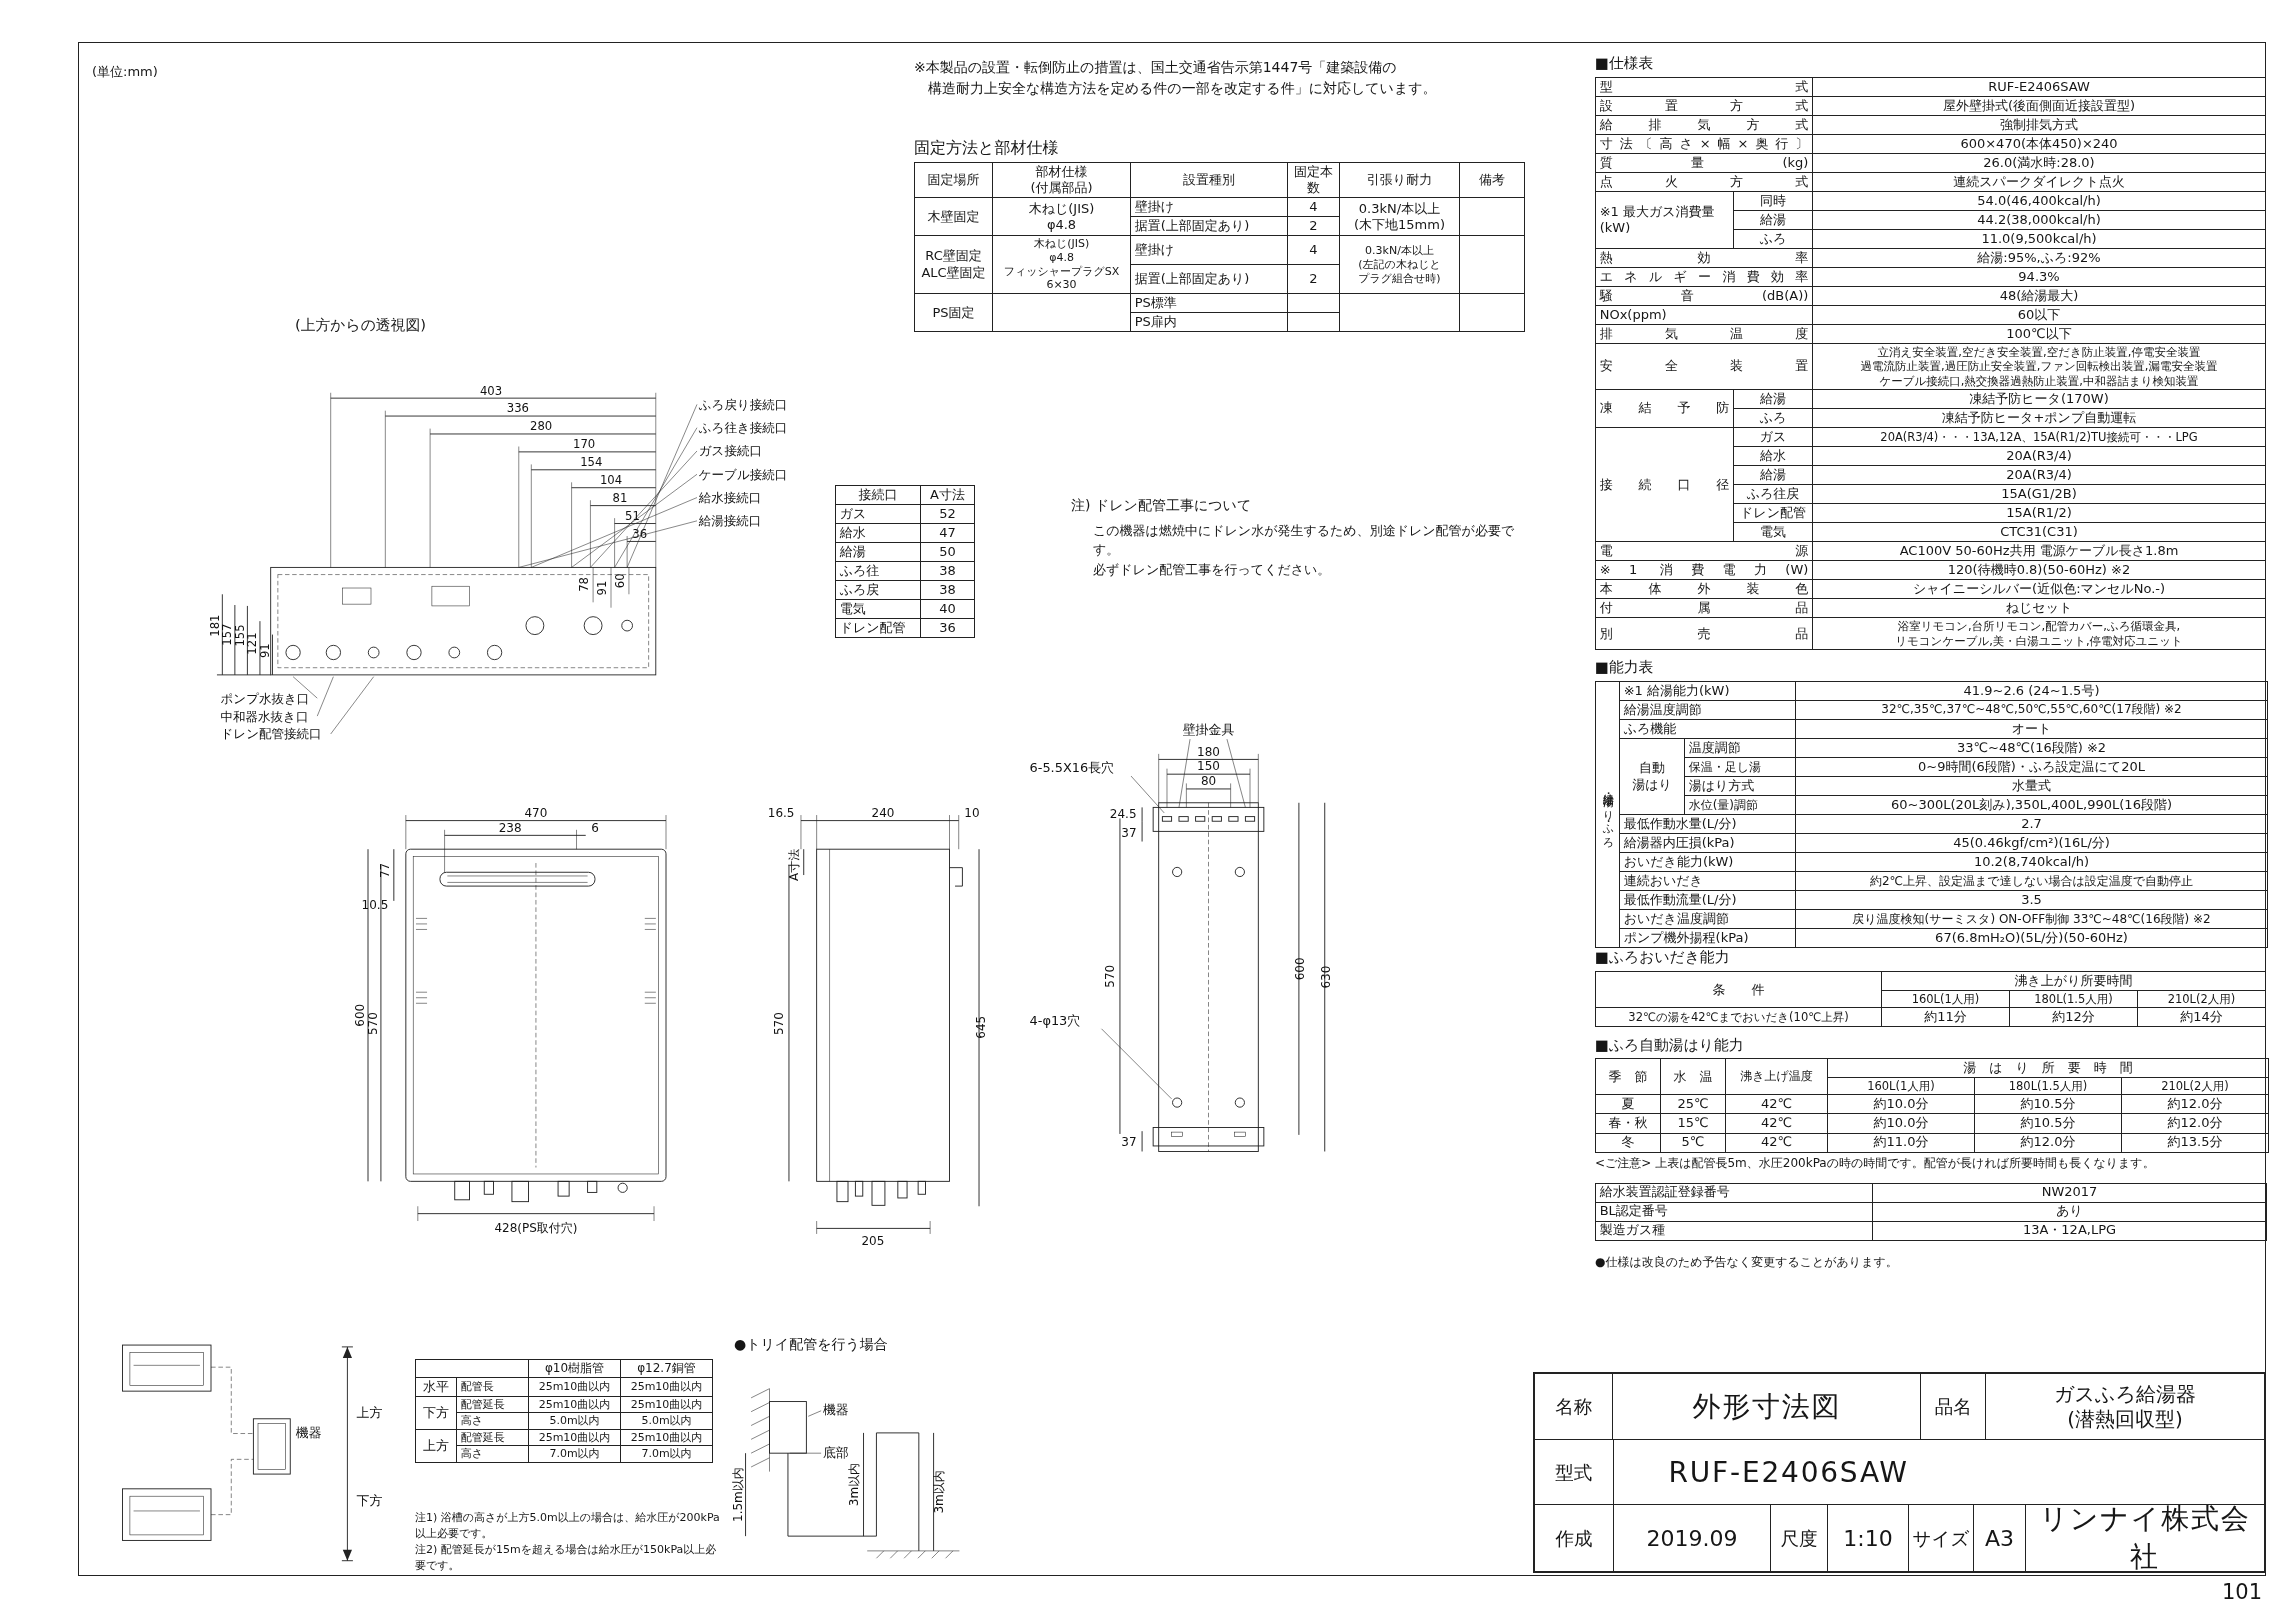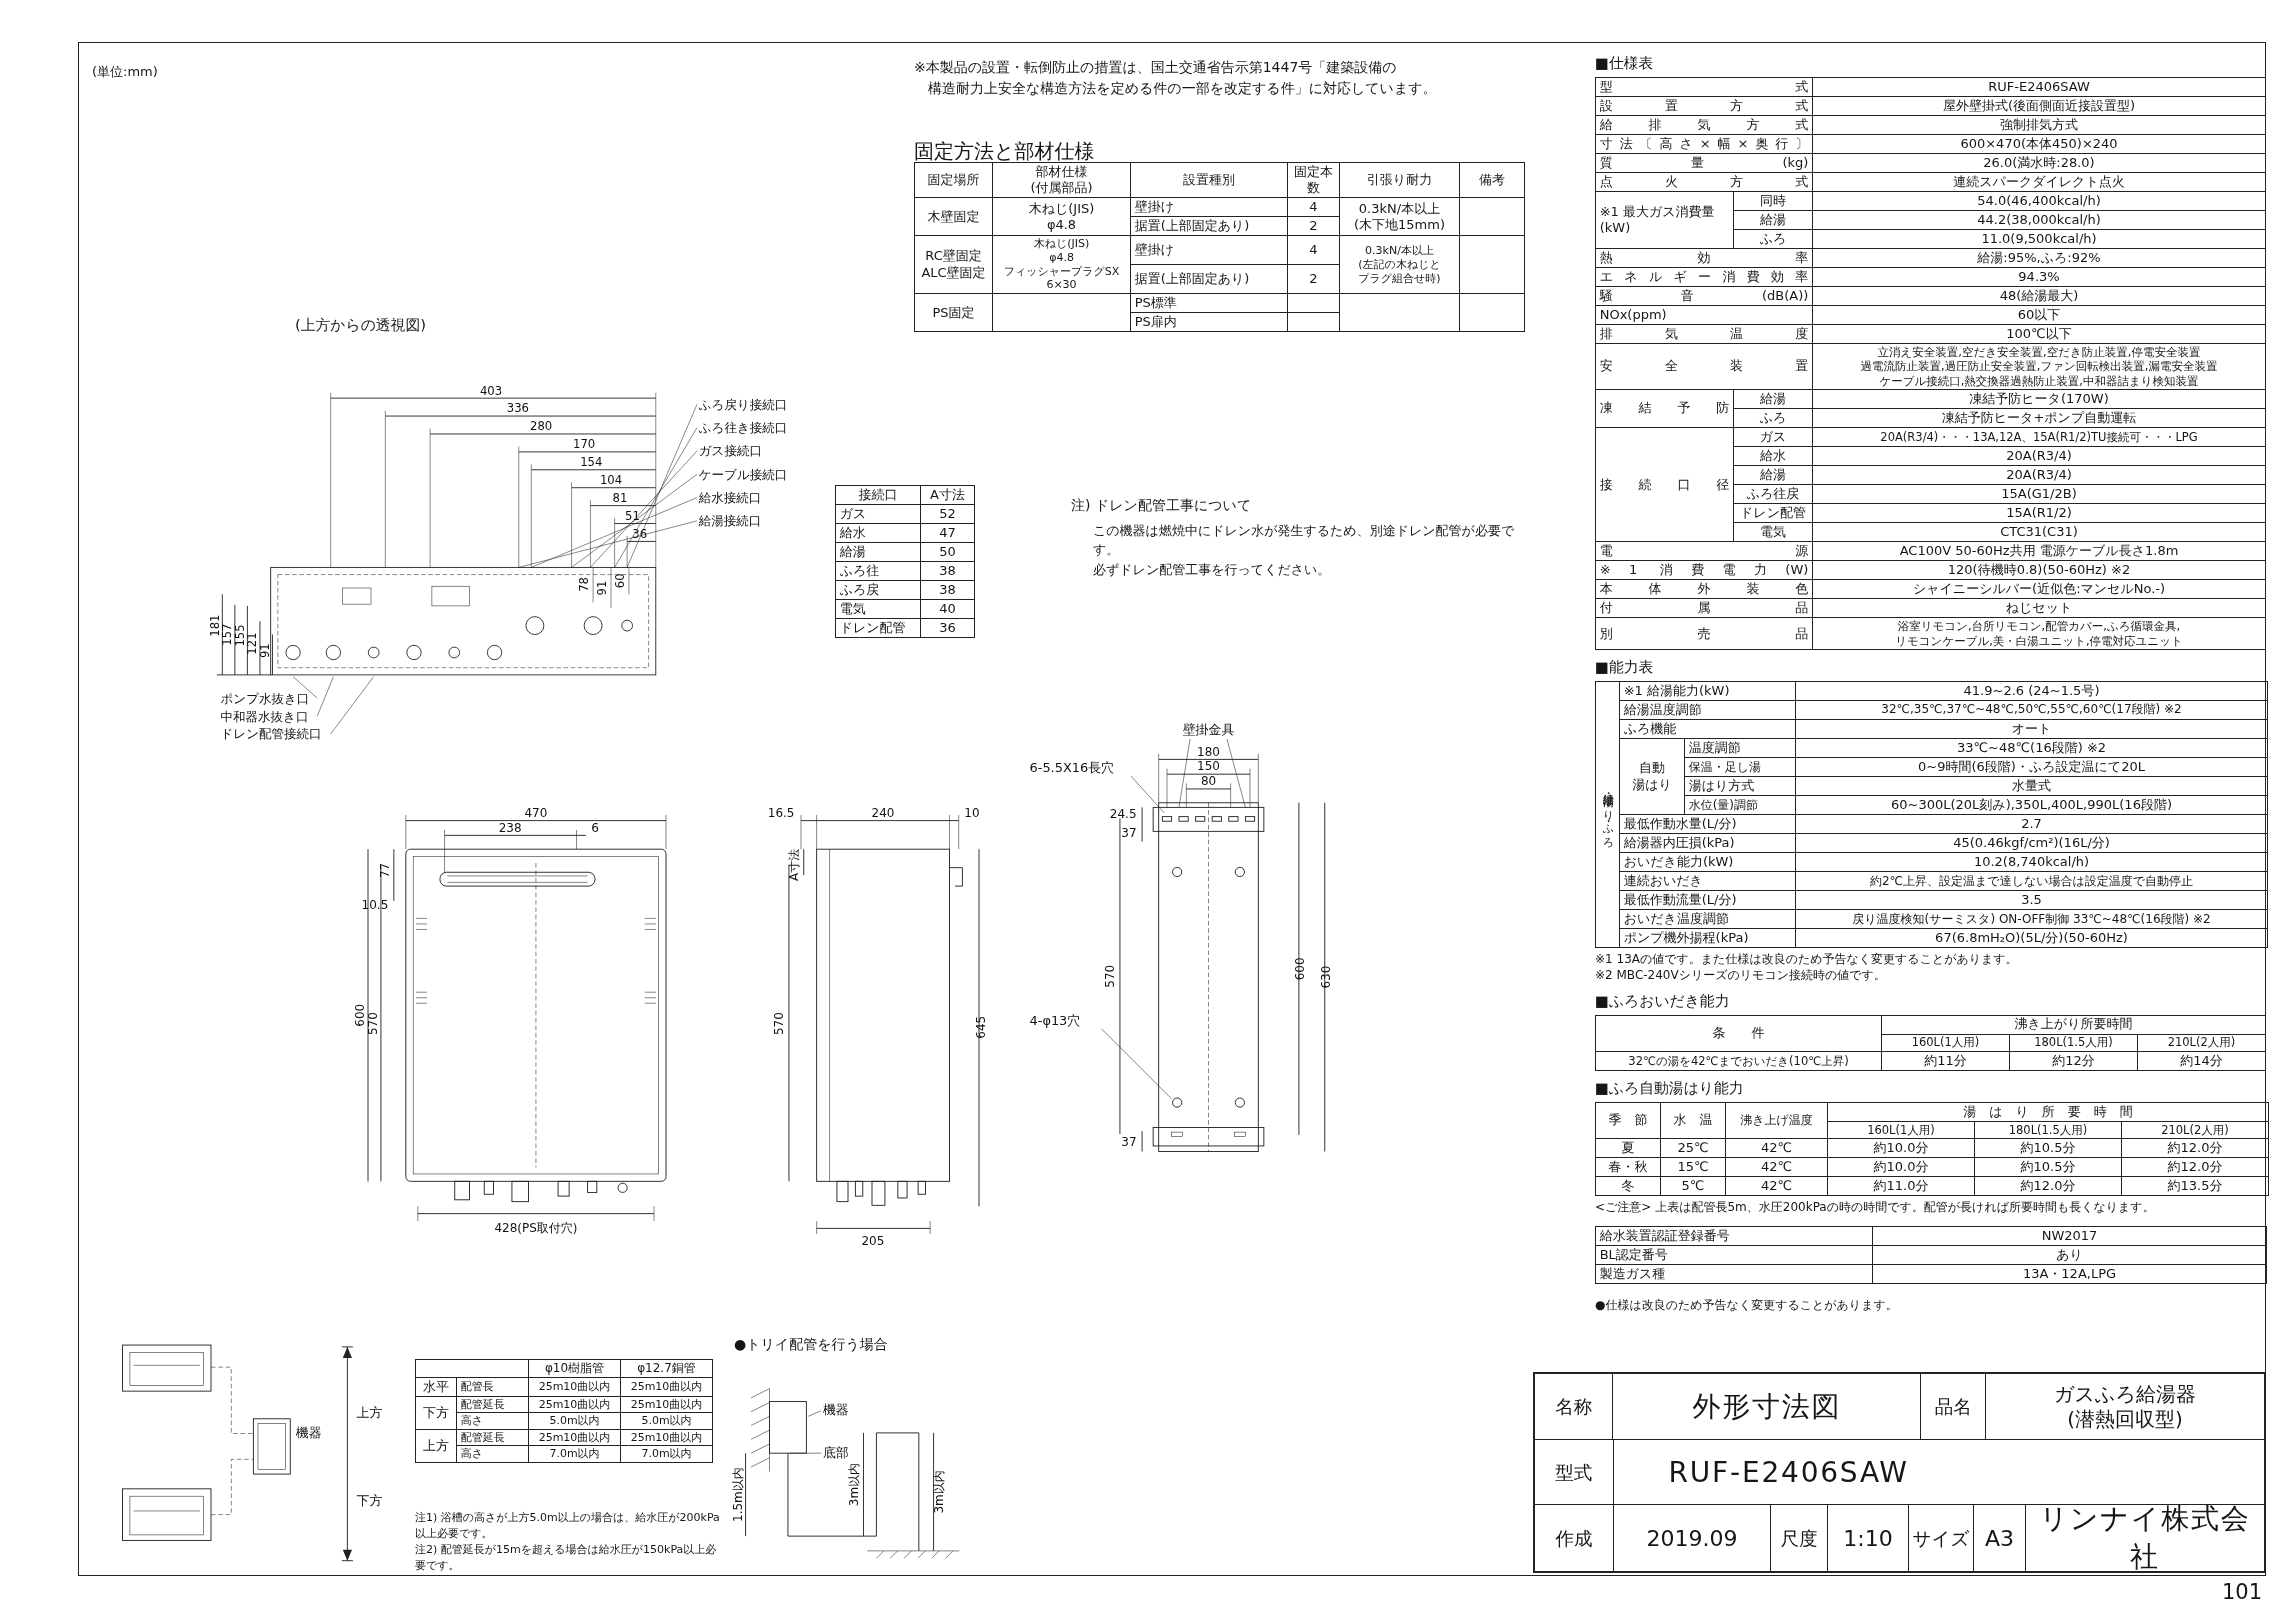"固定方法と部材仕様" div.abs { font-size: 20px -> 16px }
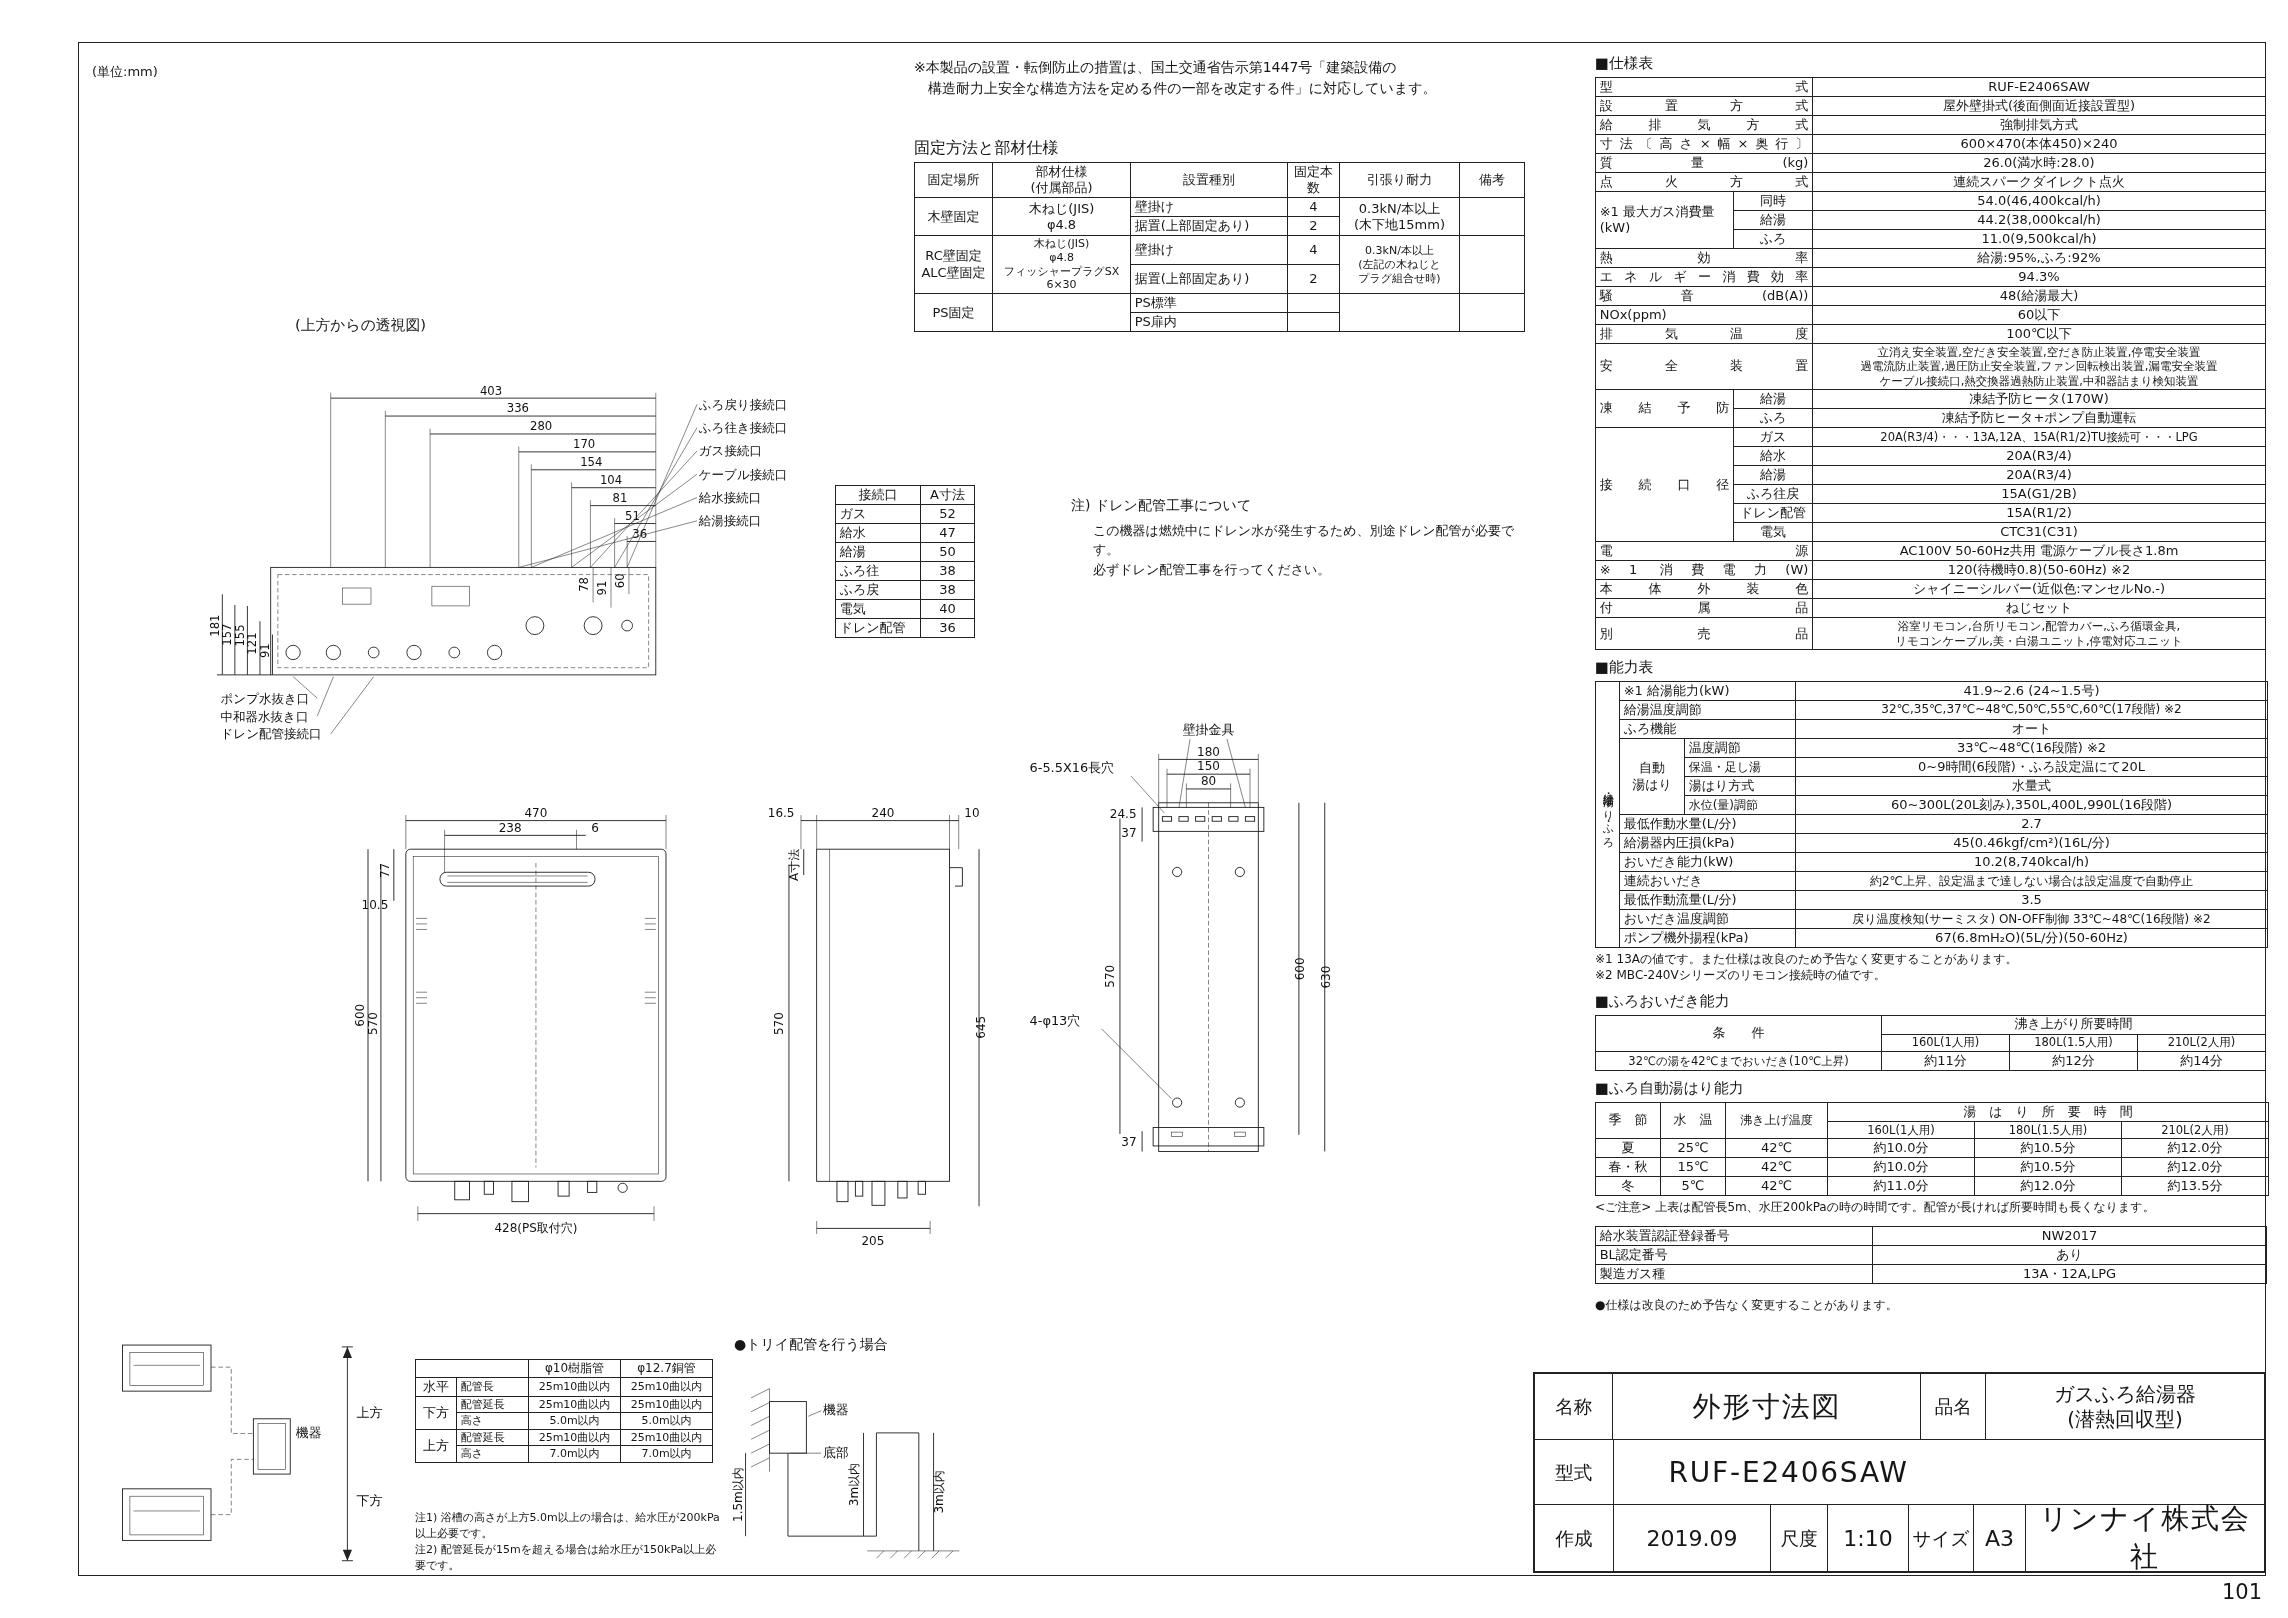"※1 13Aの値です。また仕様は改良のため予告なく変更することがあります。" div.fnote { html: <div> <div>※1 13Aの値です。また仕様は改良のため予告なく変更することがあります。</div> <div>※2 MBC-240Vシリーズのリモコン接続時の値です。</div> </div> -> none }
